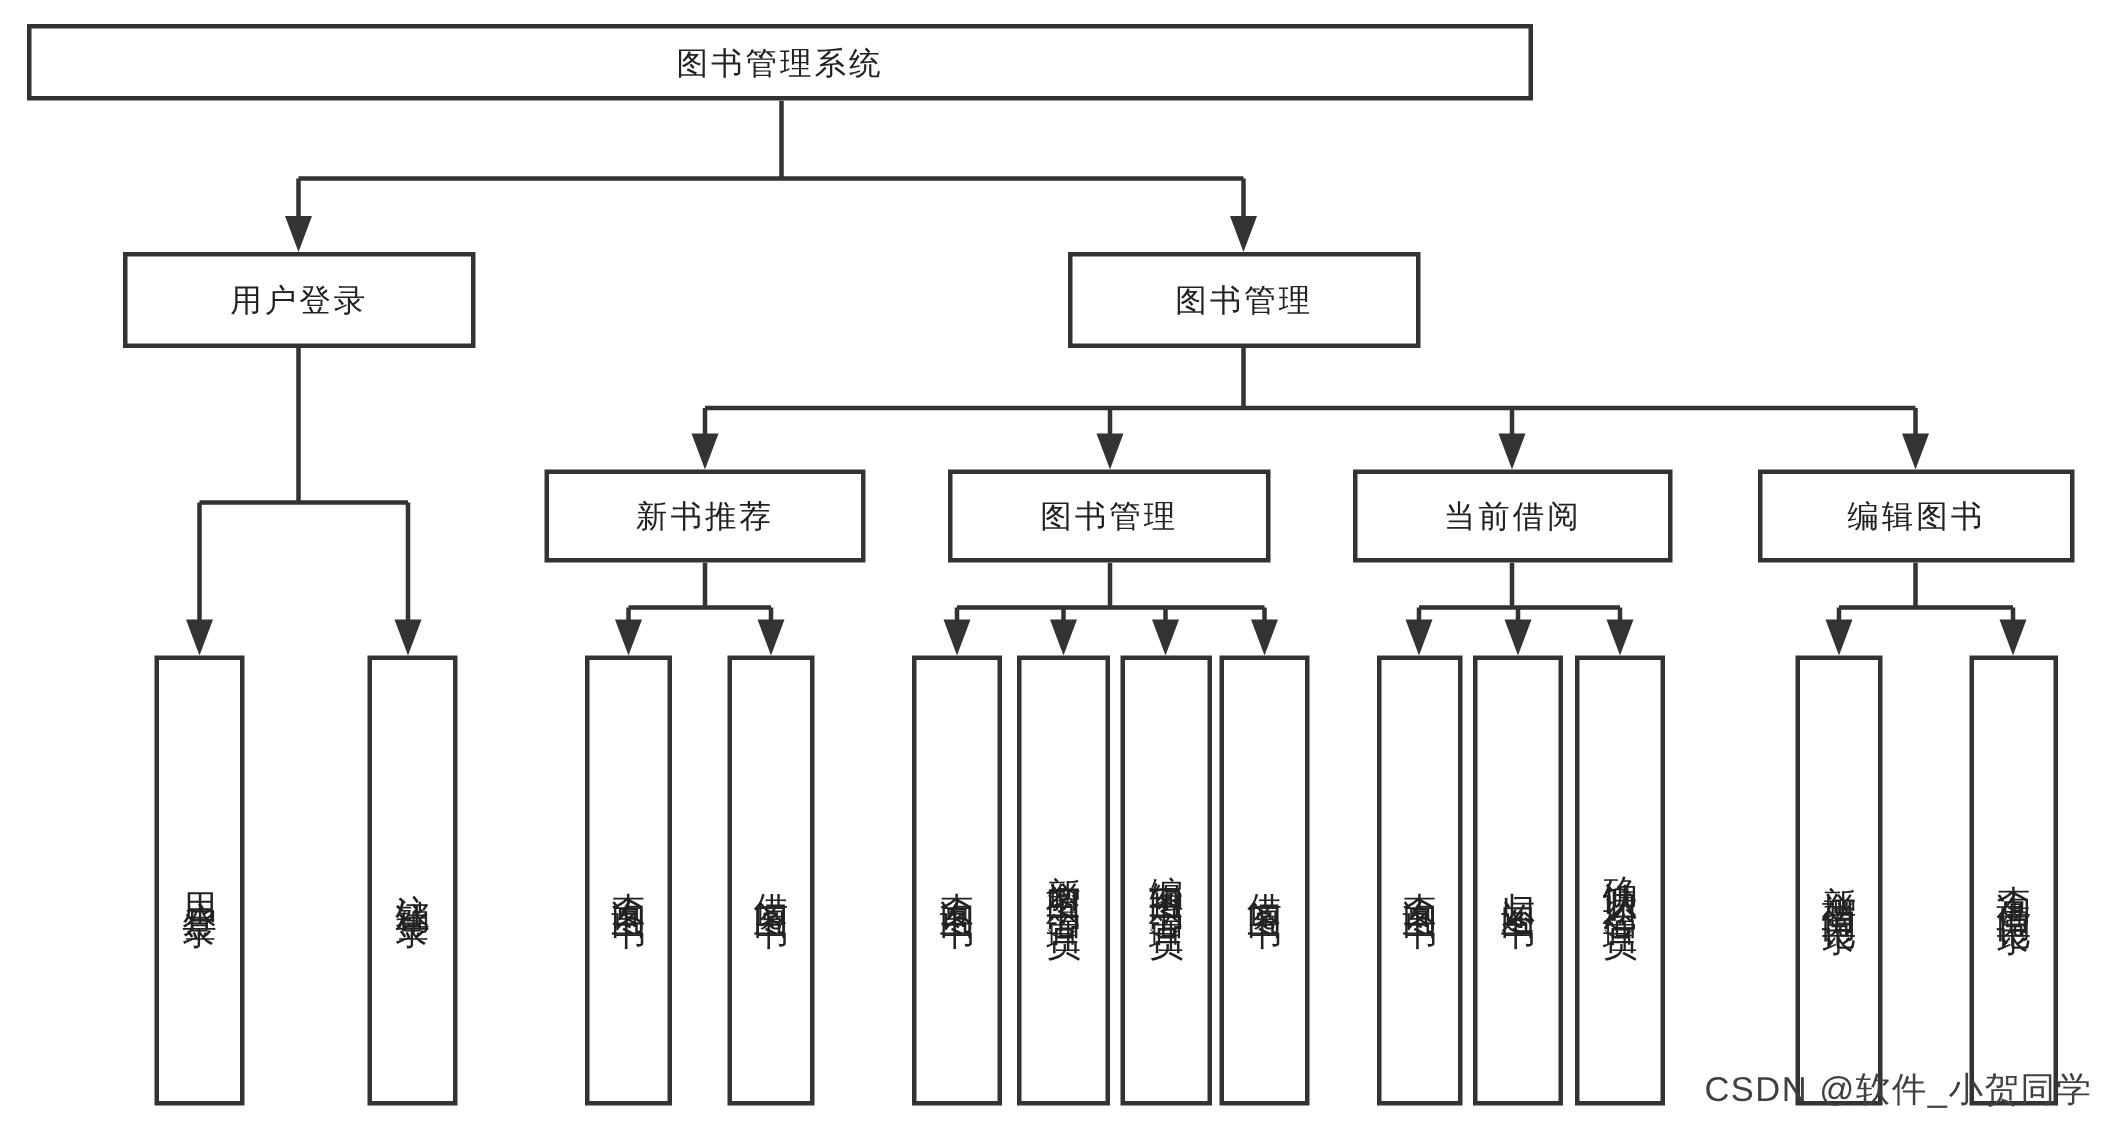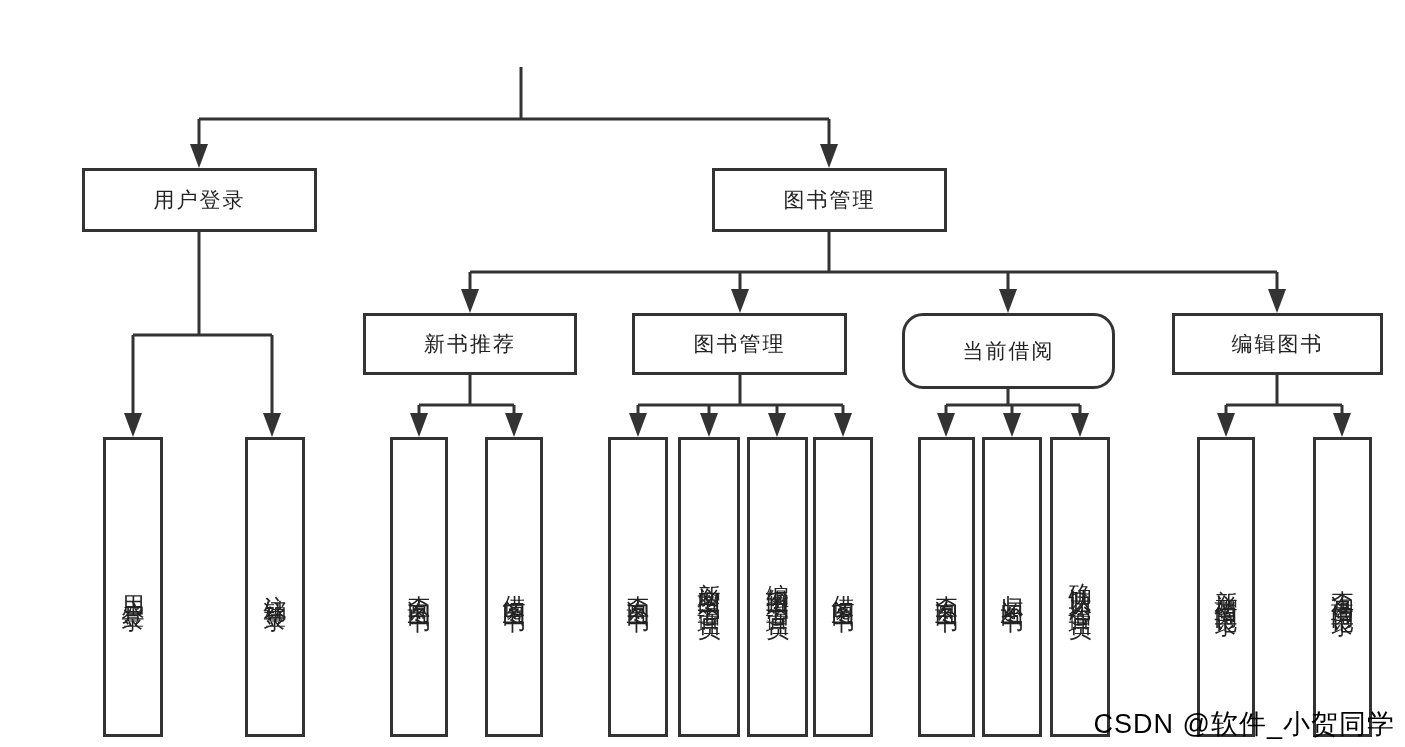"图书管理系统" div.node { html: none -> <div>图书管理系统</div> }
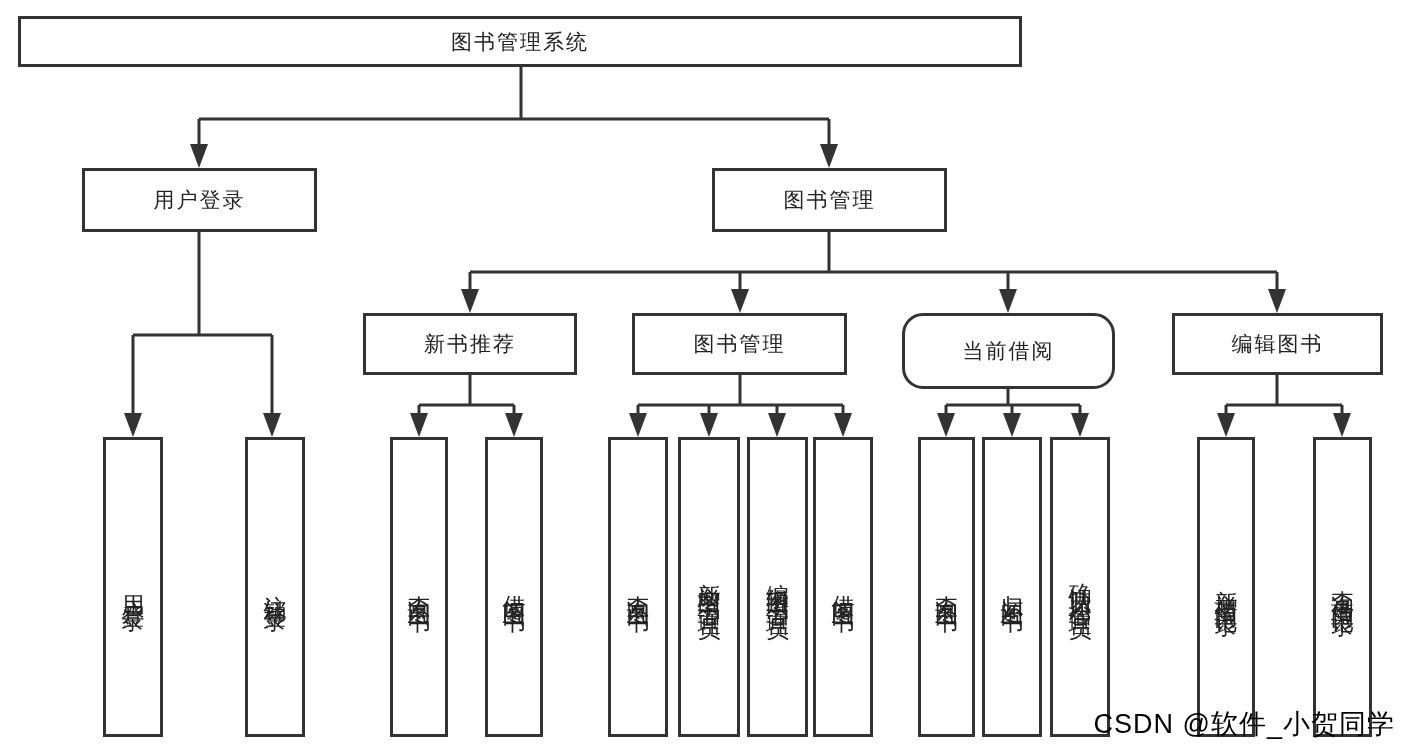"当前借阅" #n-currentborrow { border-radius: 21px -> none; height: 76px -> 62px }
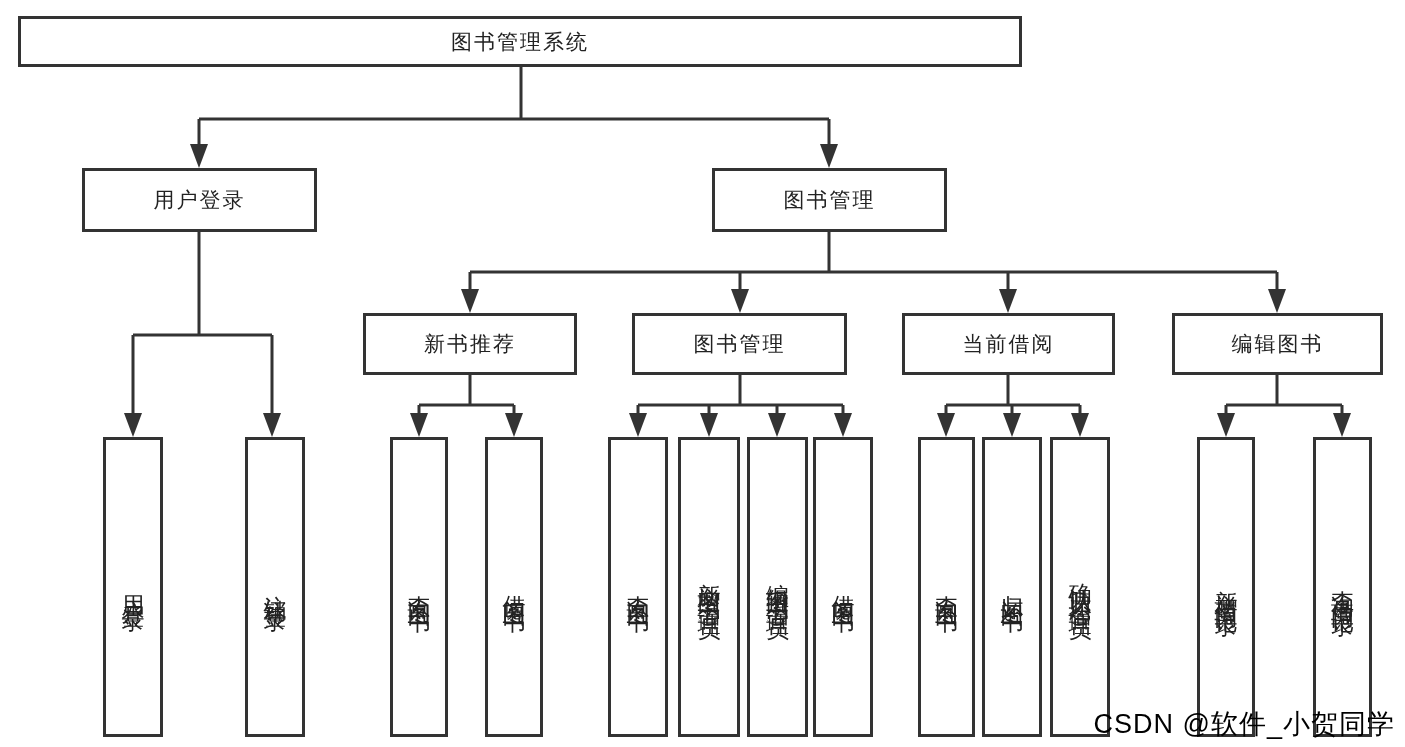"CSDN @软件_小贺同学" .watermark { color: #000000 -> #404040; font-size: 27px -> 23px }
